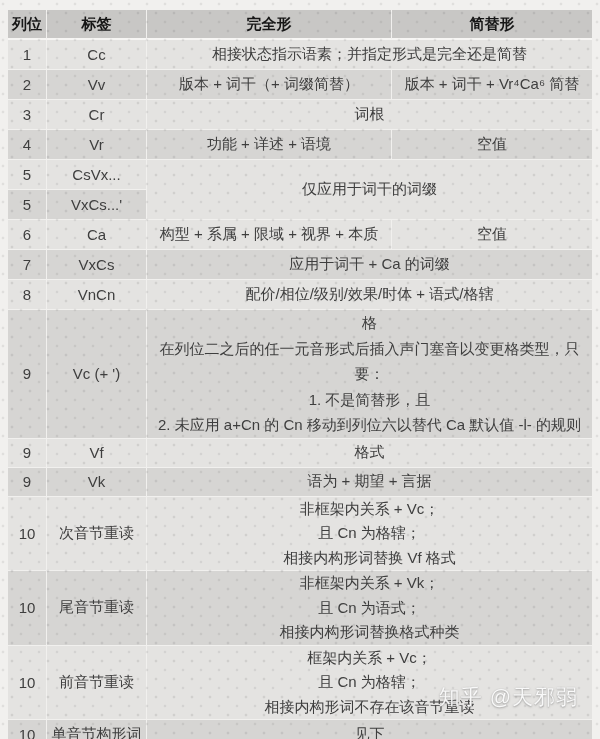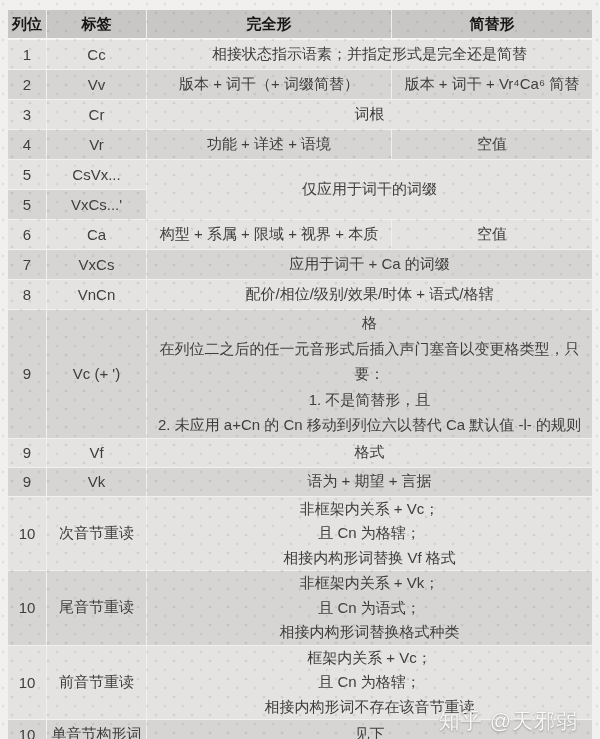"知乎 @天邪弱" .watermark { bottom: 4px -> 28px }
